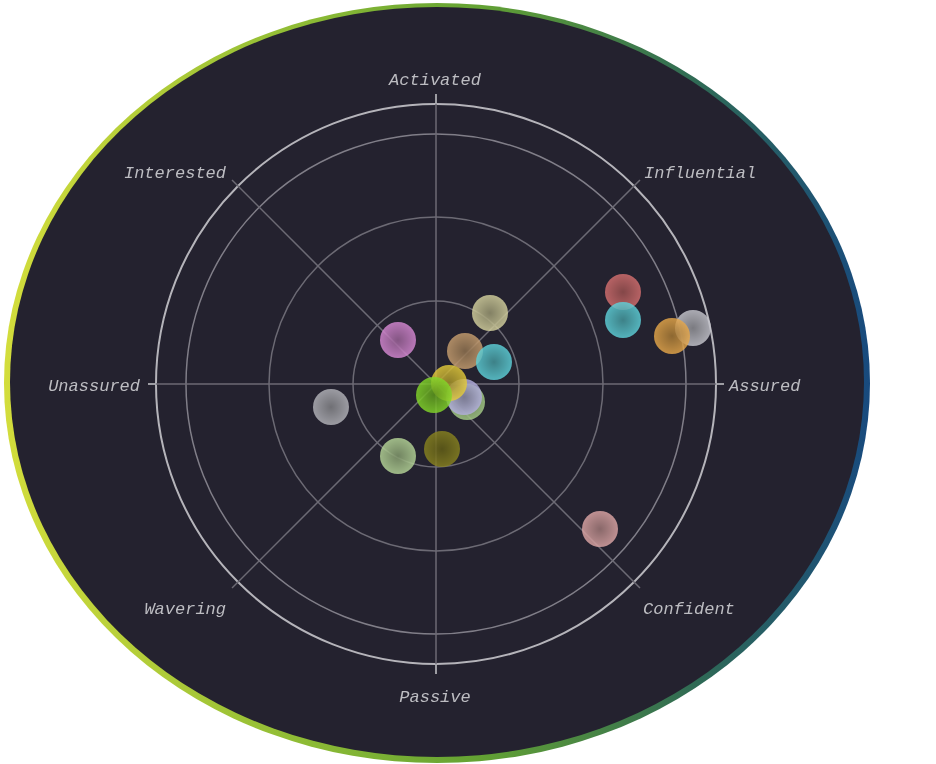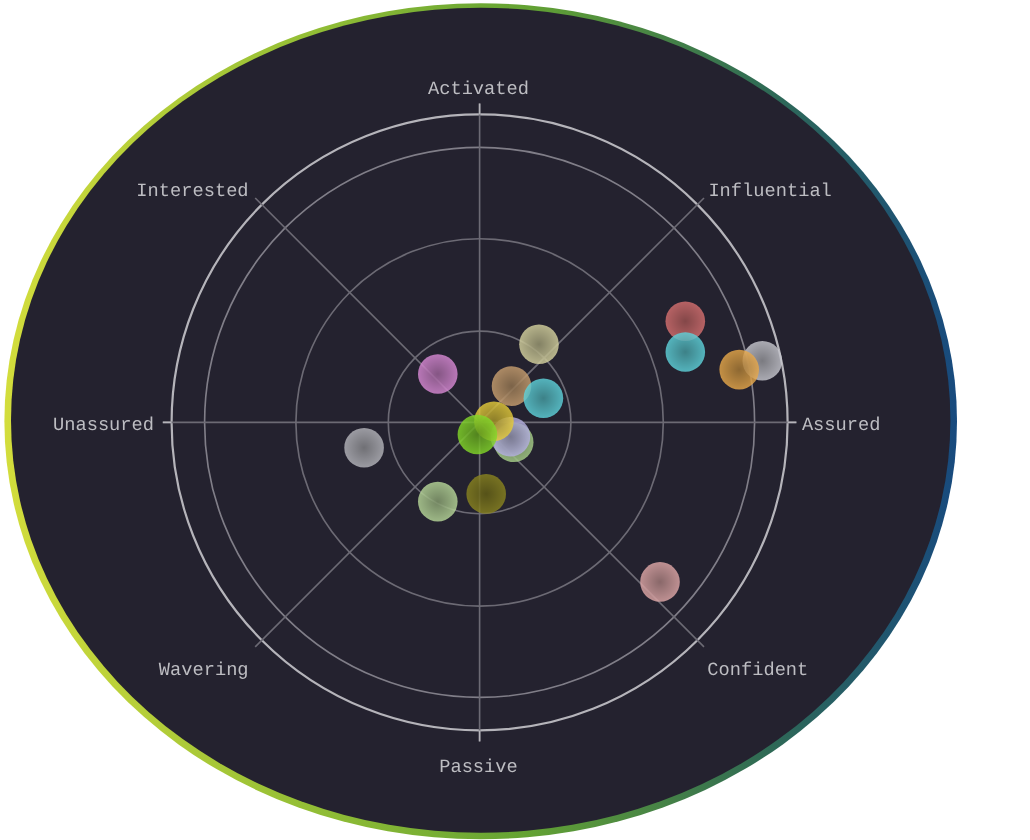"Activated" #stage { font-style: none -> italic }
